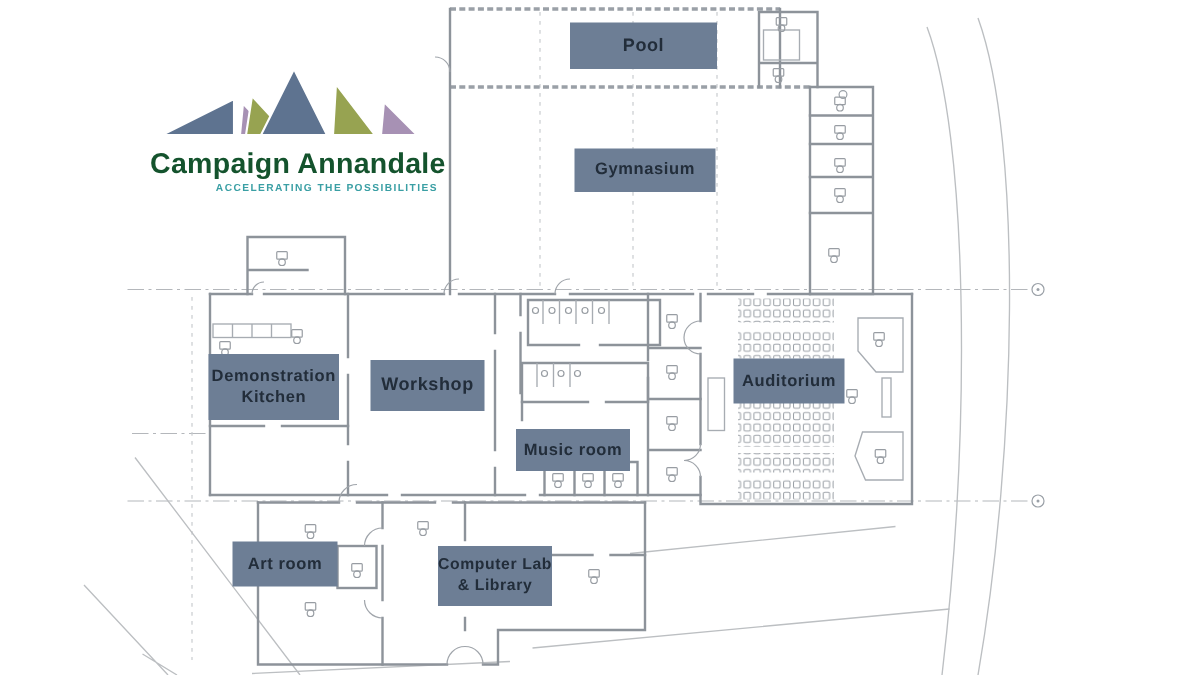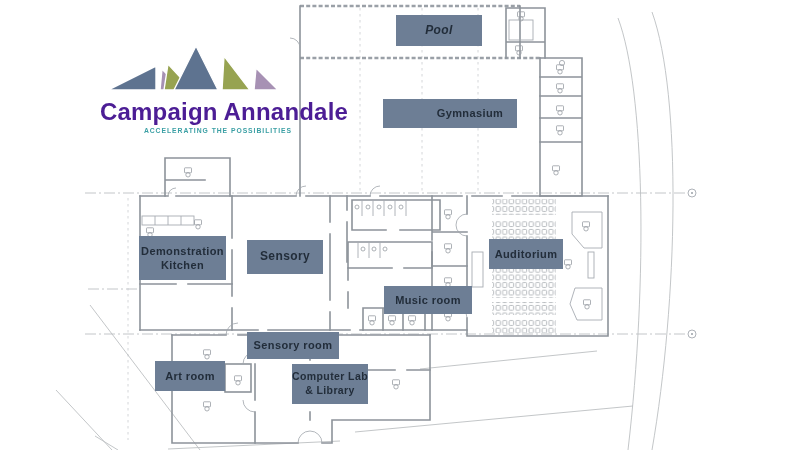"Pool" div.room-label { font-style: italic -> none; left: 396px -> 380px; width: 86px -> 98px }
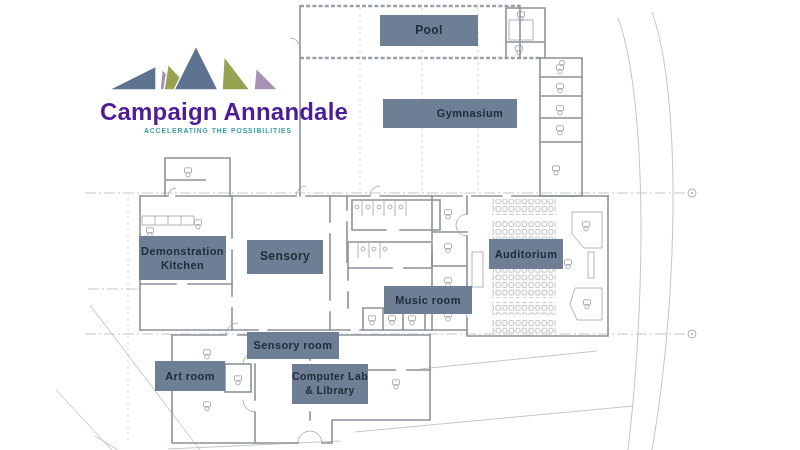"Campaign Annandale" .logo-title { color: #4c1d95 -> #14532d; font-size: 24px -> 19px }
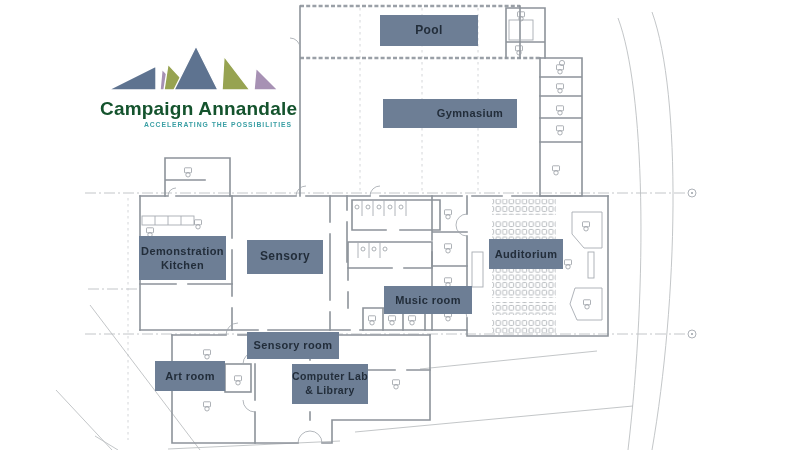"Gymnasium" div.room-label { padding-left: 40px -> none }
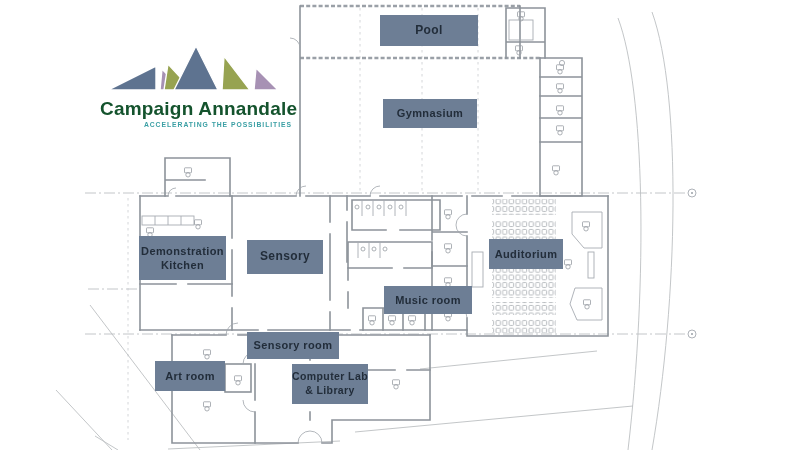"Sensory" div.room-label { text: Sensory -> Workshop }
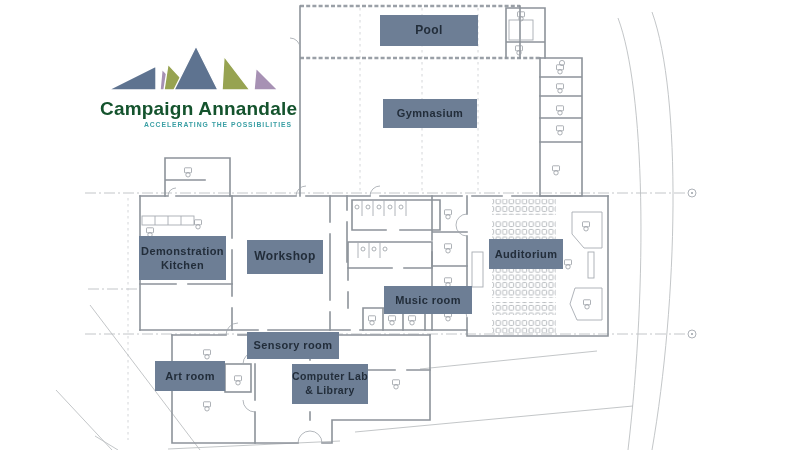"Music room" div.room-label { margin-left: 40px -> none; width: 88px -> 76px }
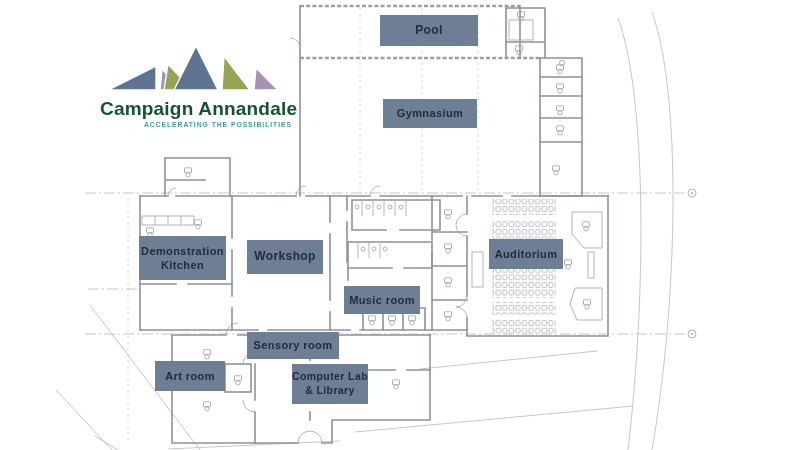"Sensory room" div.room-label { html: <div>Sensory room</div> -> none }
